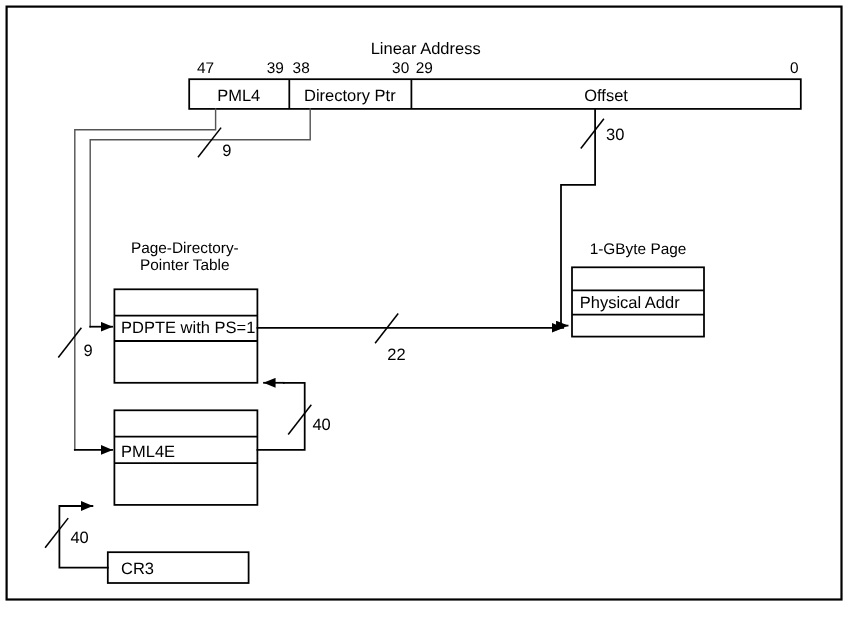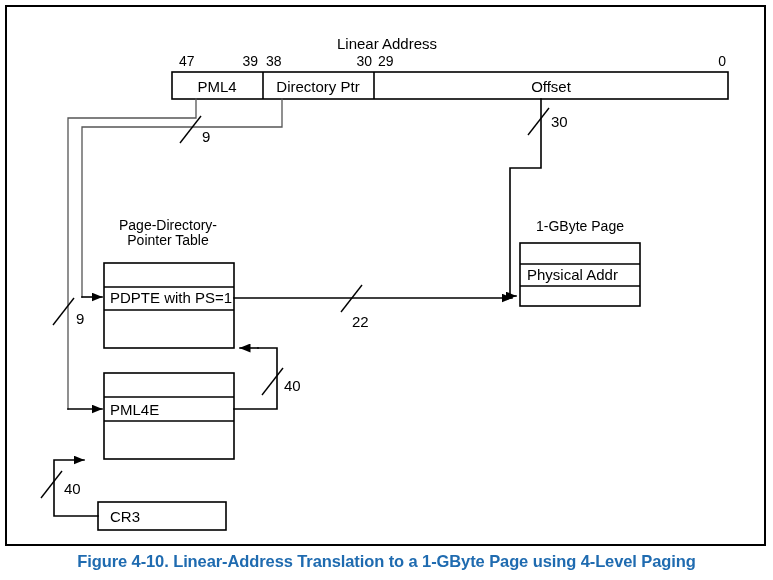"Figure 4-10. Linear-Address Translation" div.caption { html: <div>Figure 4-10. Linear-Address Translation to a 1-GByte Page using 4-Level Paging</div> -> none }
